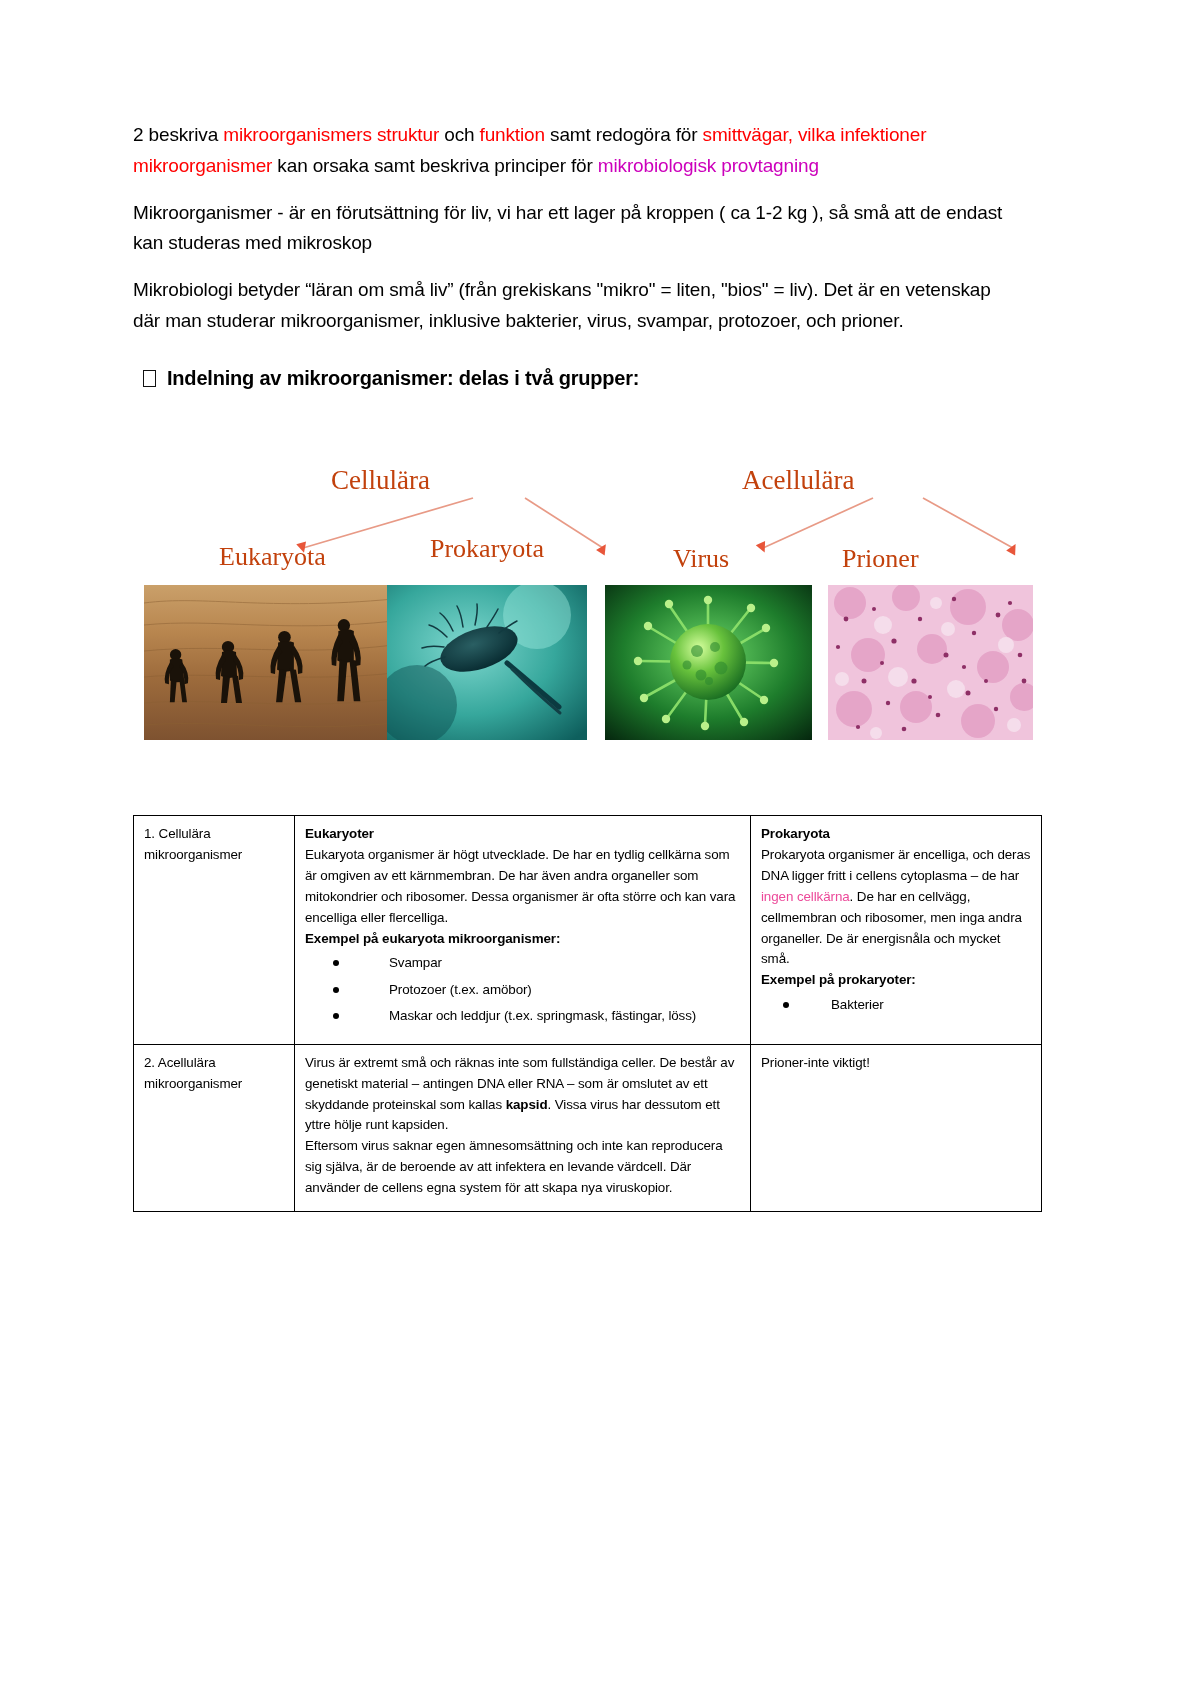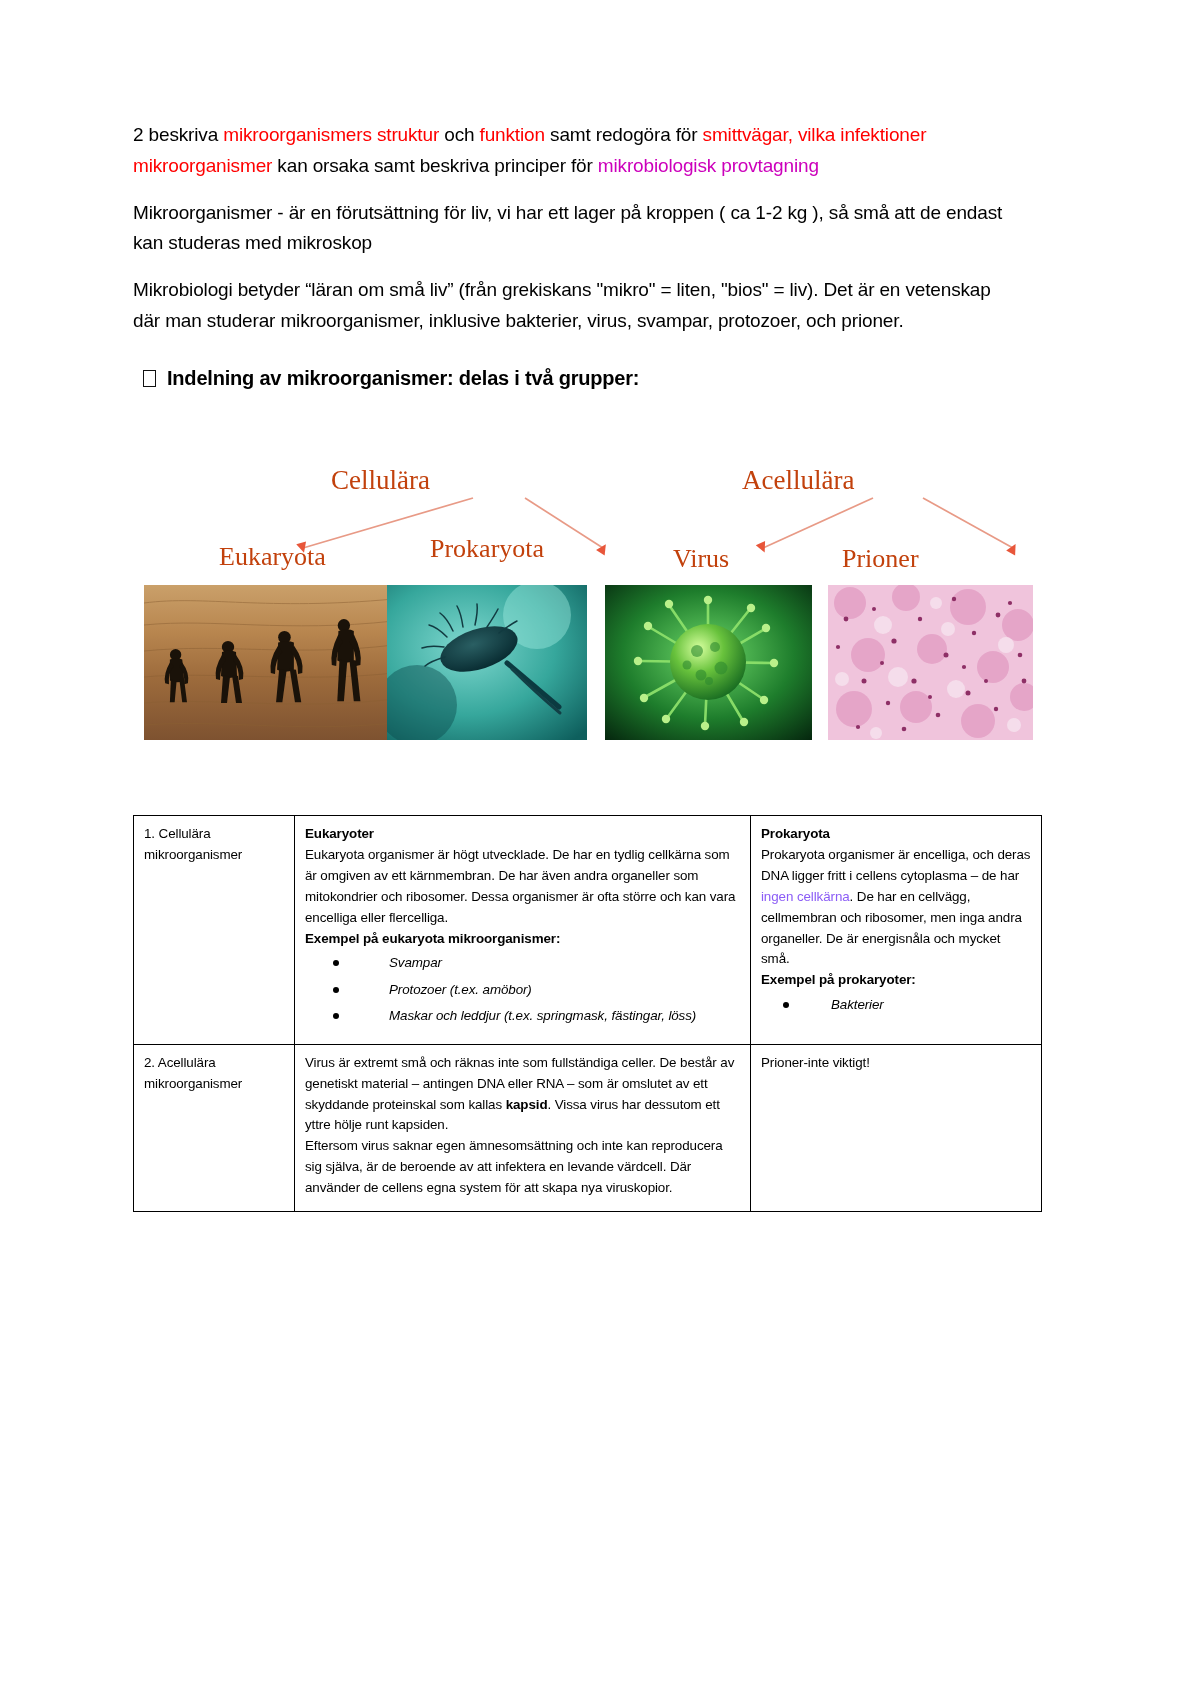"ingen cellkärna" .pink { color: #8b5cf6 -> #ec4899 }
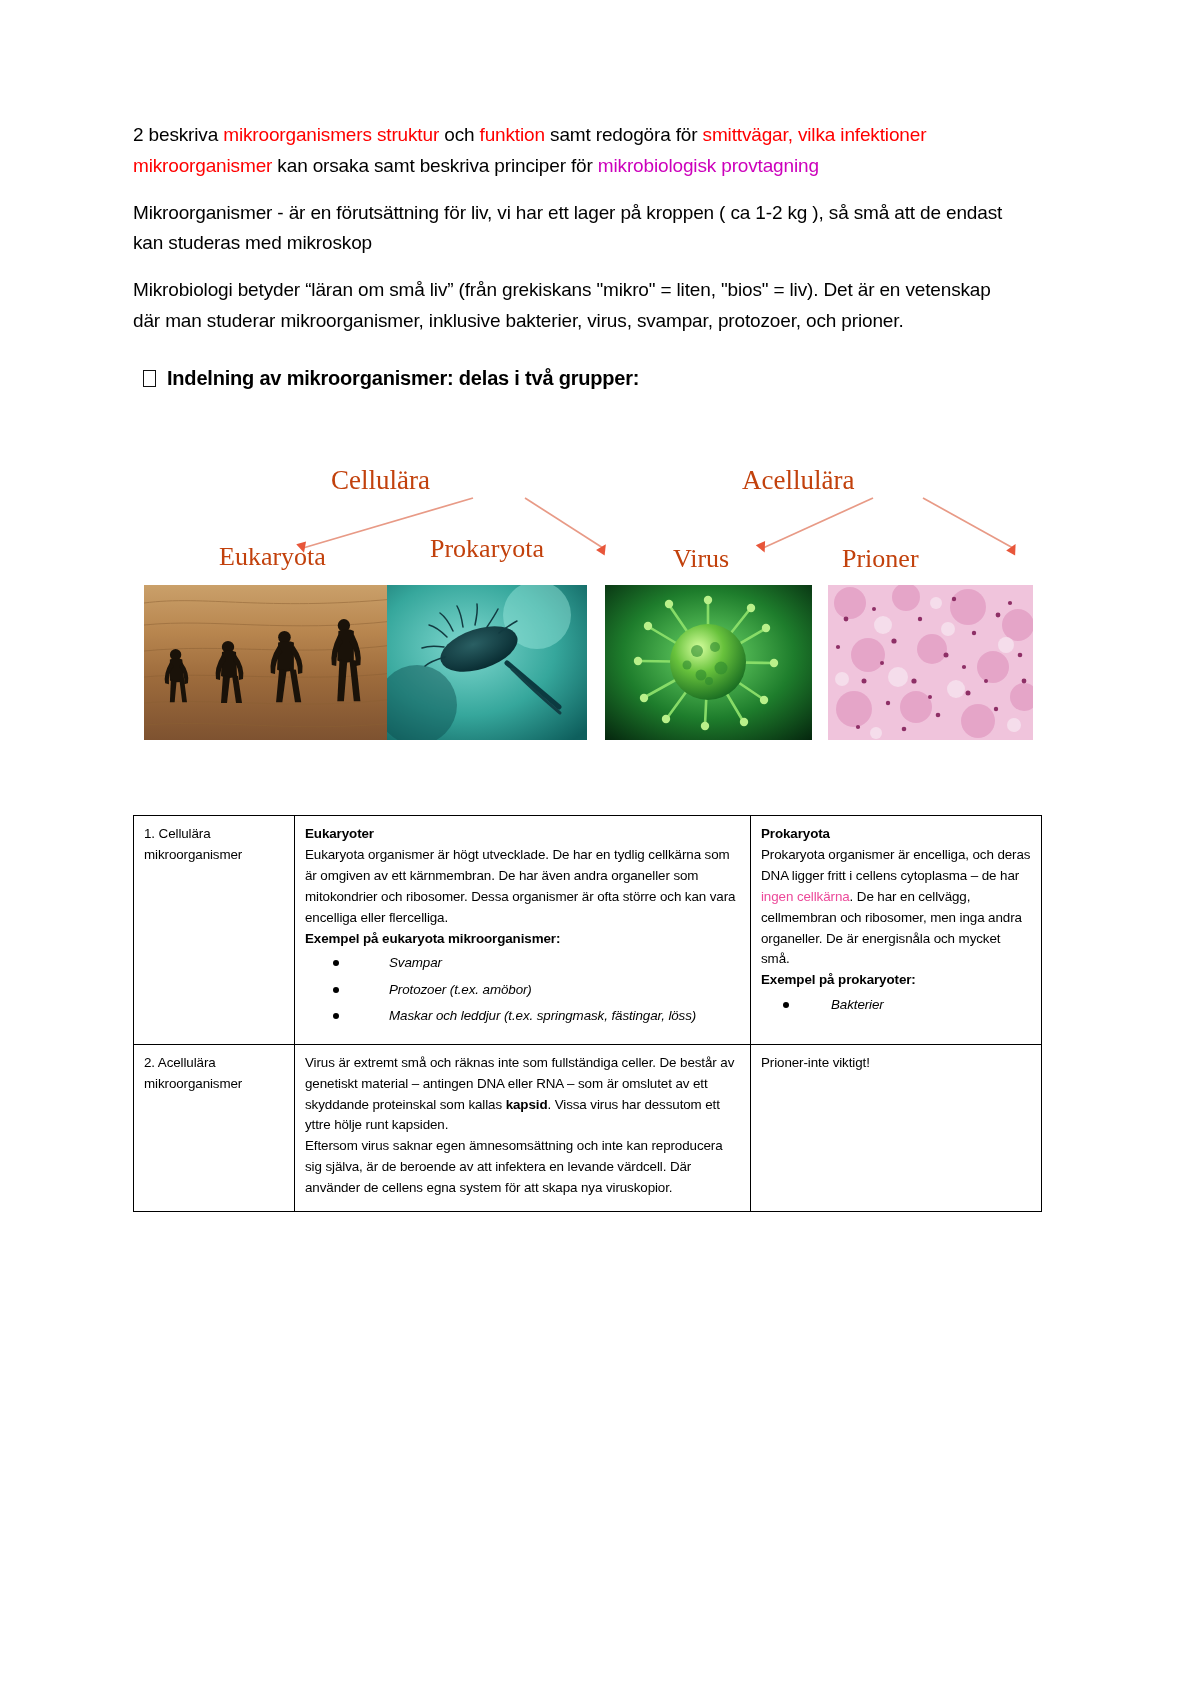"Svampar" .bullets li { font-style: italic -> none }
